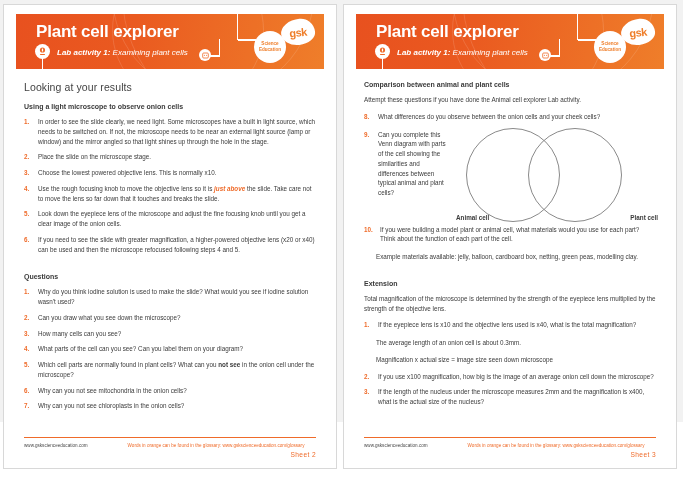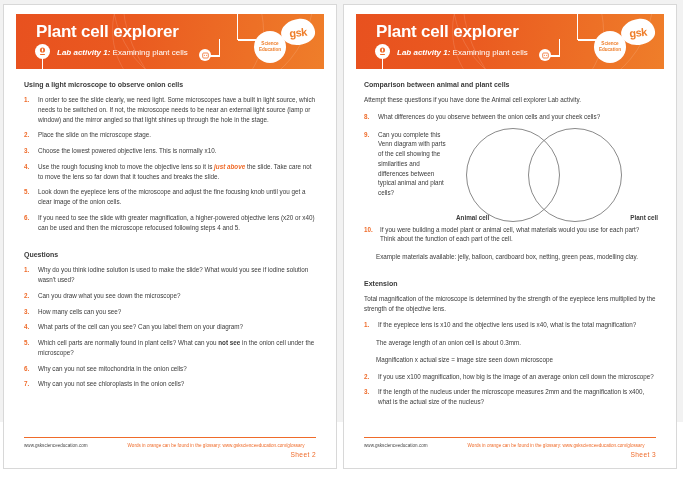"Examining plant cells" .banner-sub .lab-em { font-style: none -> italic }
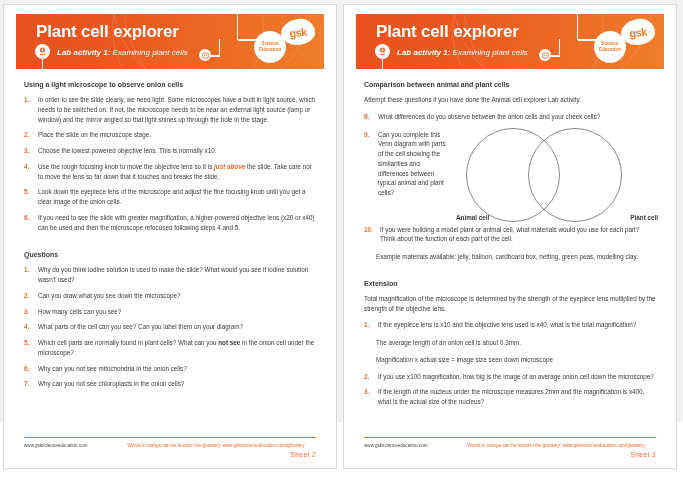"Looking at your results" h1.h1 { html: none -> <h1>Looking at your results</h1> }
